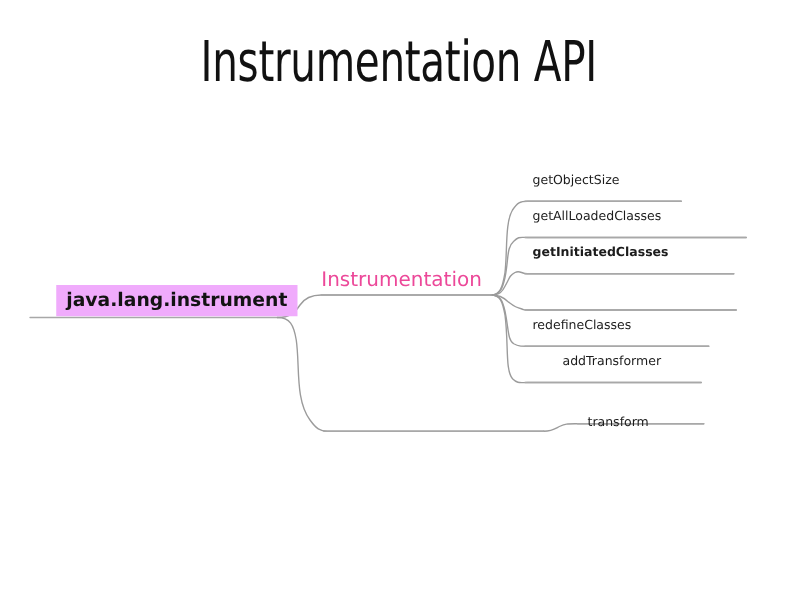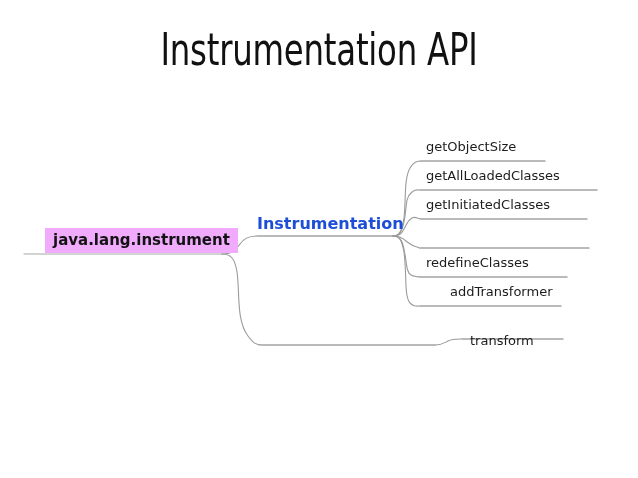"getObjectSize" .node-leaf { font-size: 13px -> 10px }
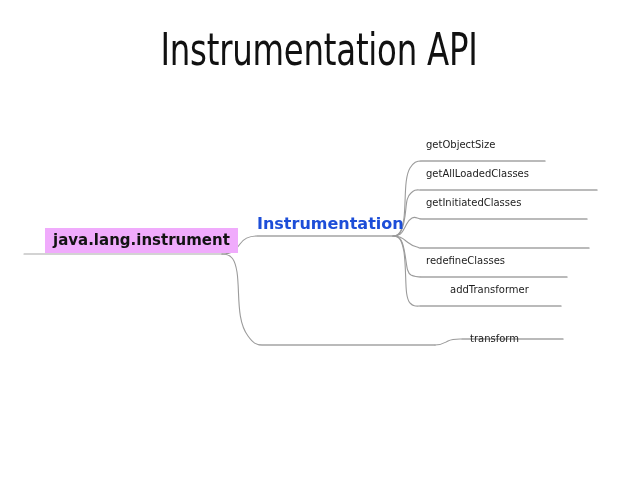"getInitiatedClasses" .leaf-2 { font-weight: none -> bold }
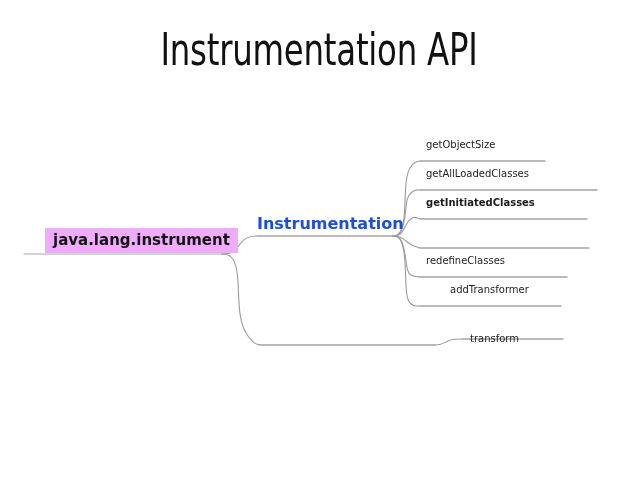"Instrumentation" .node-branch { color: #1d4ed8 -> #ec4899; font-weight: 700 -> 400 }
